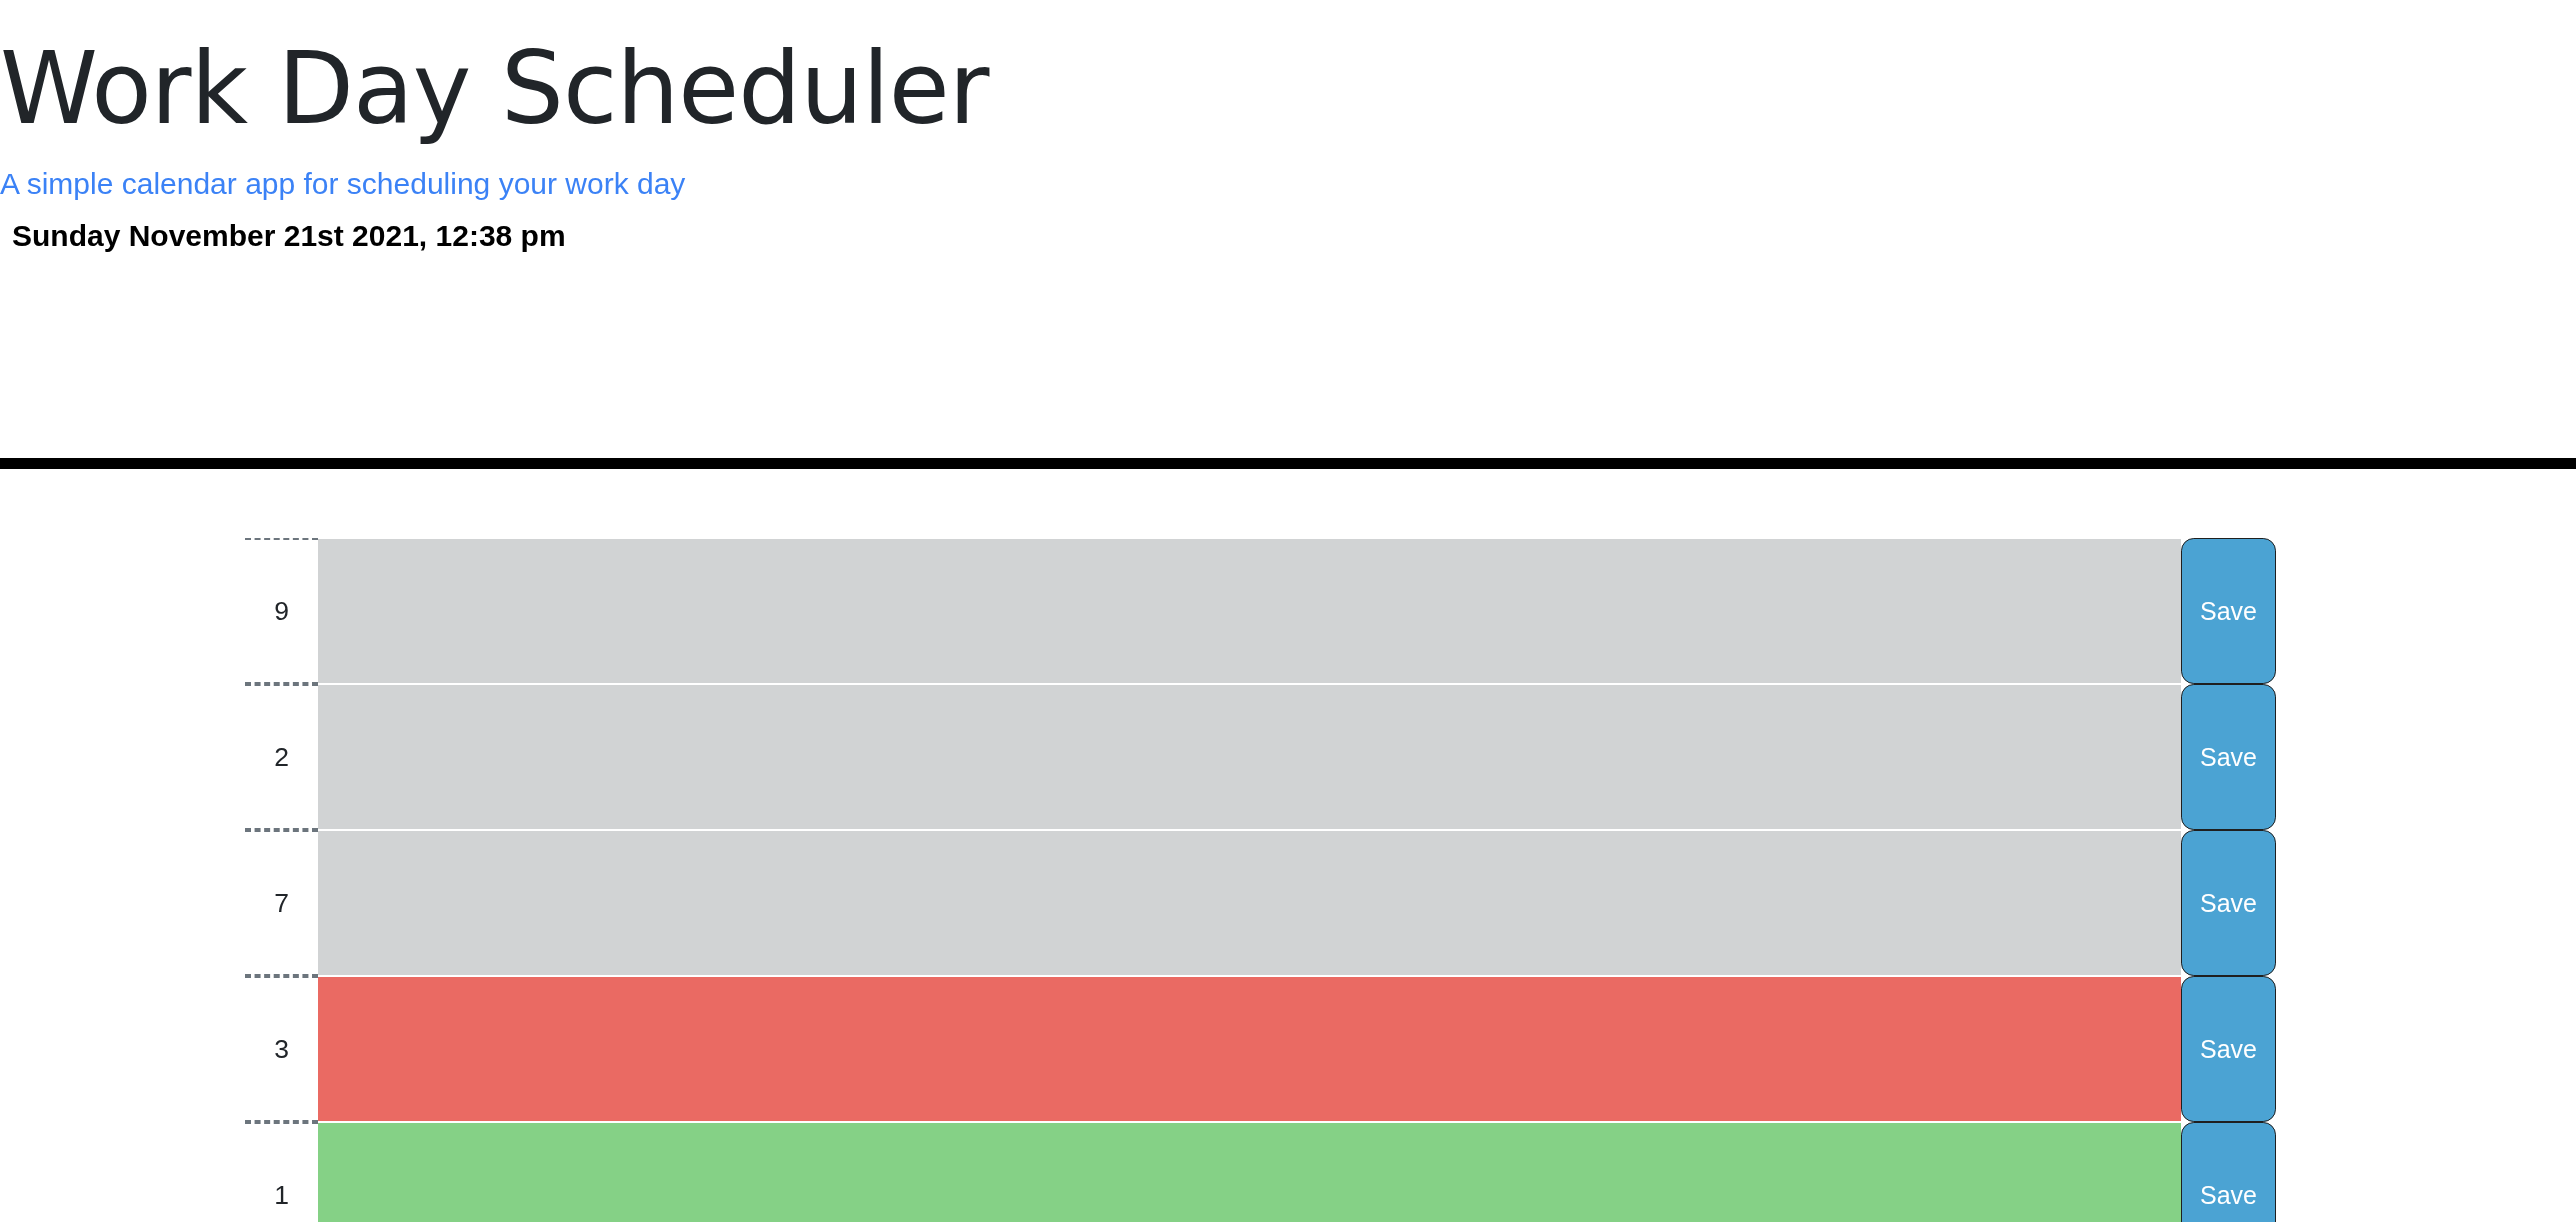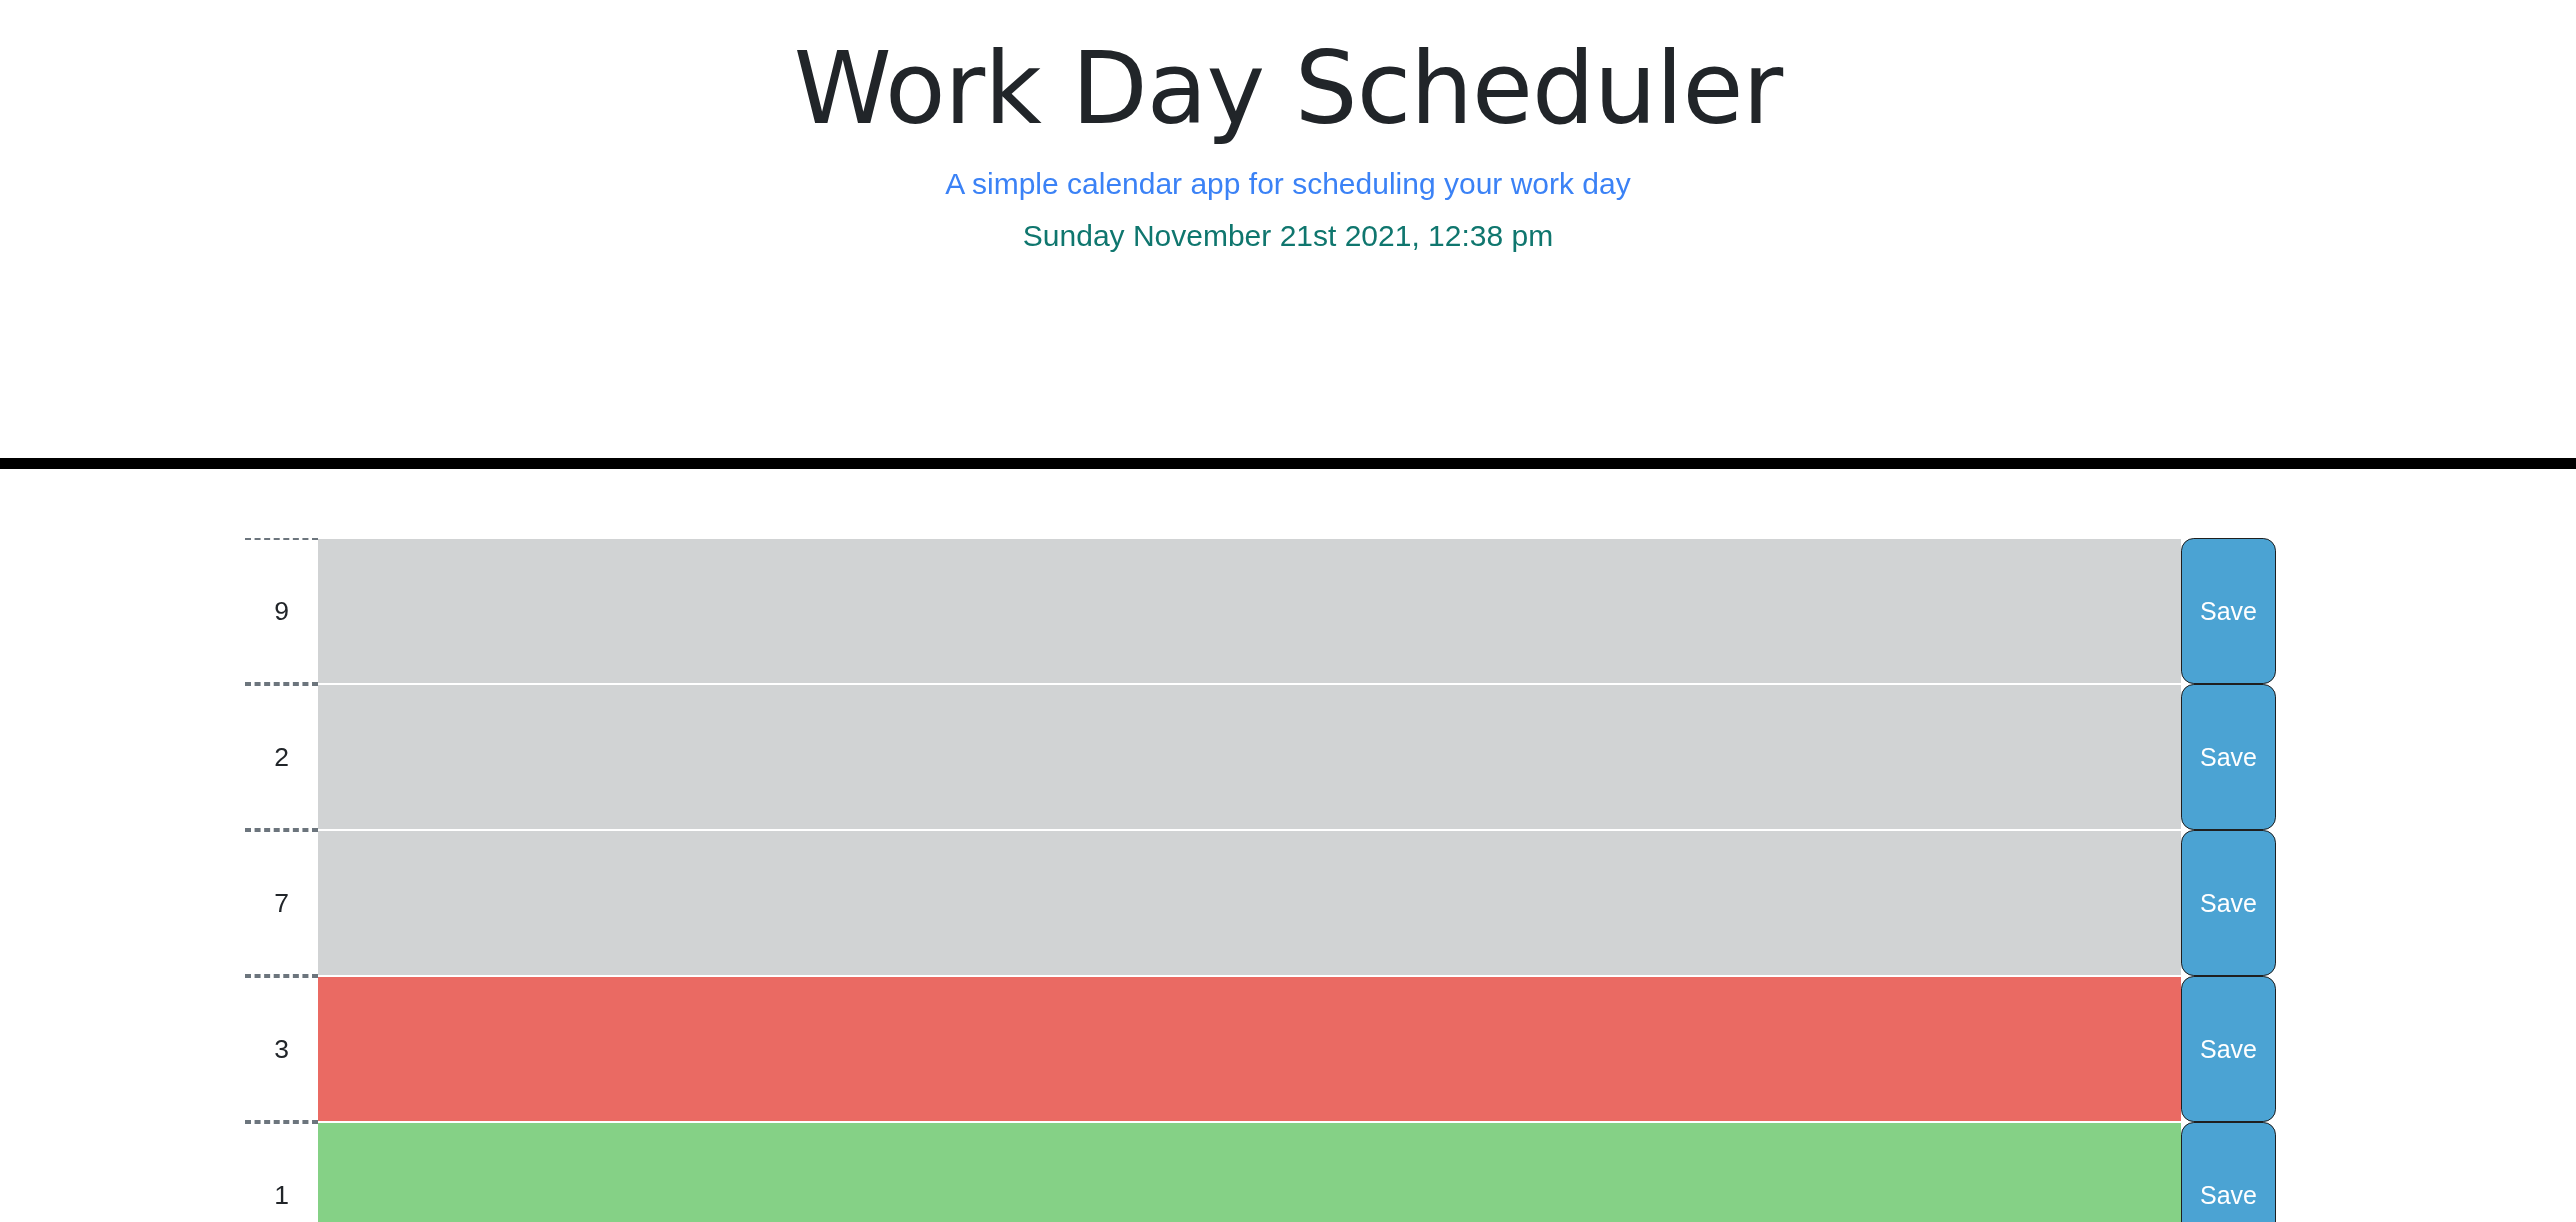"Work Day Scheduler" .jumbotron { text-align: center -> none }
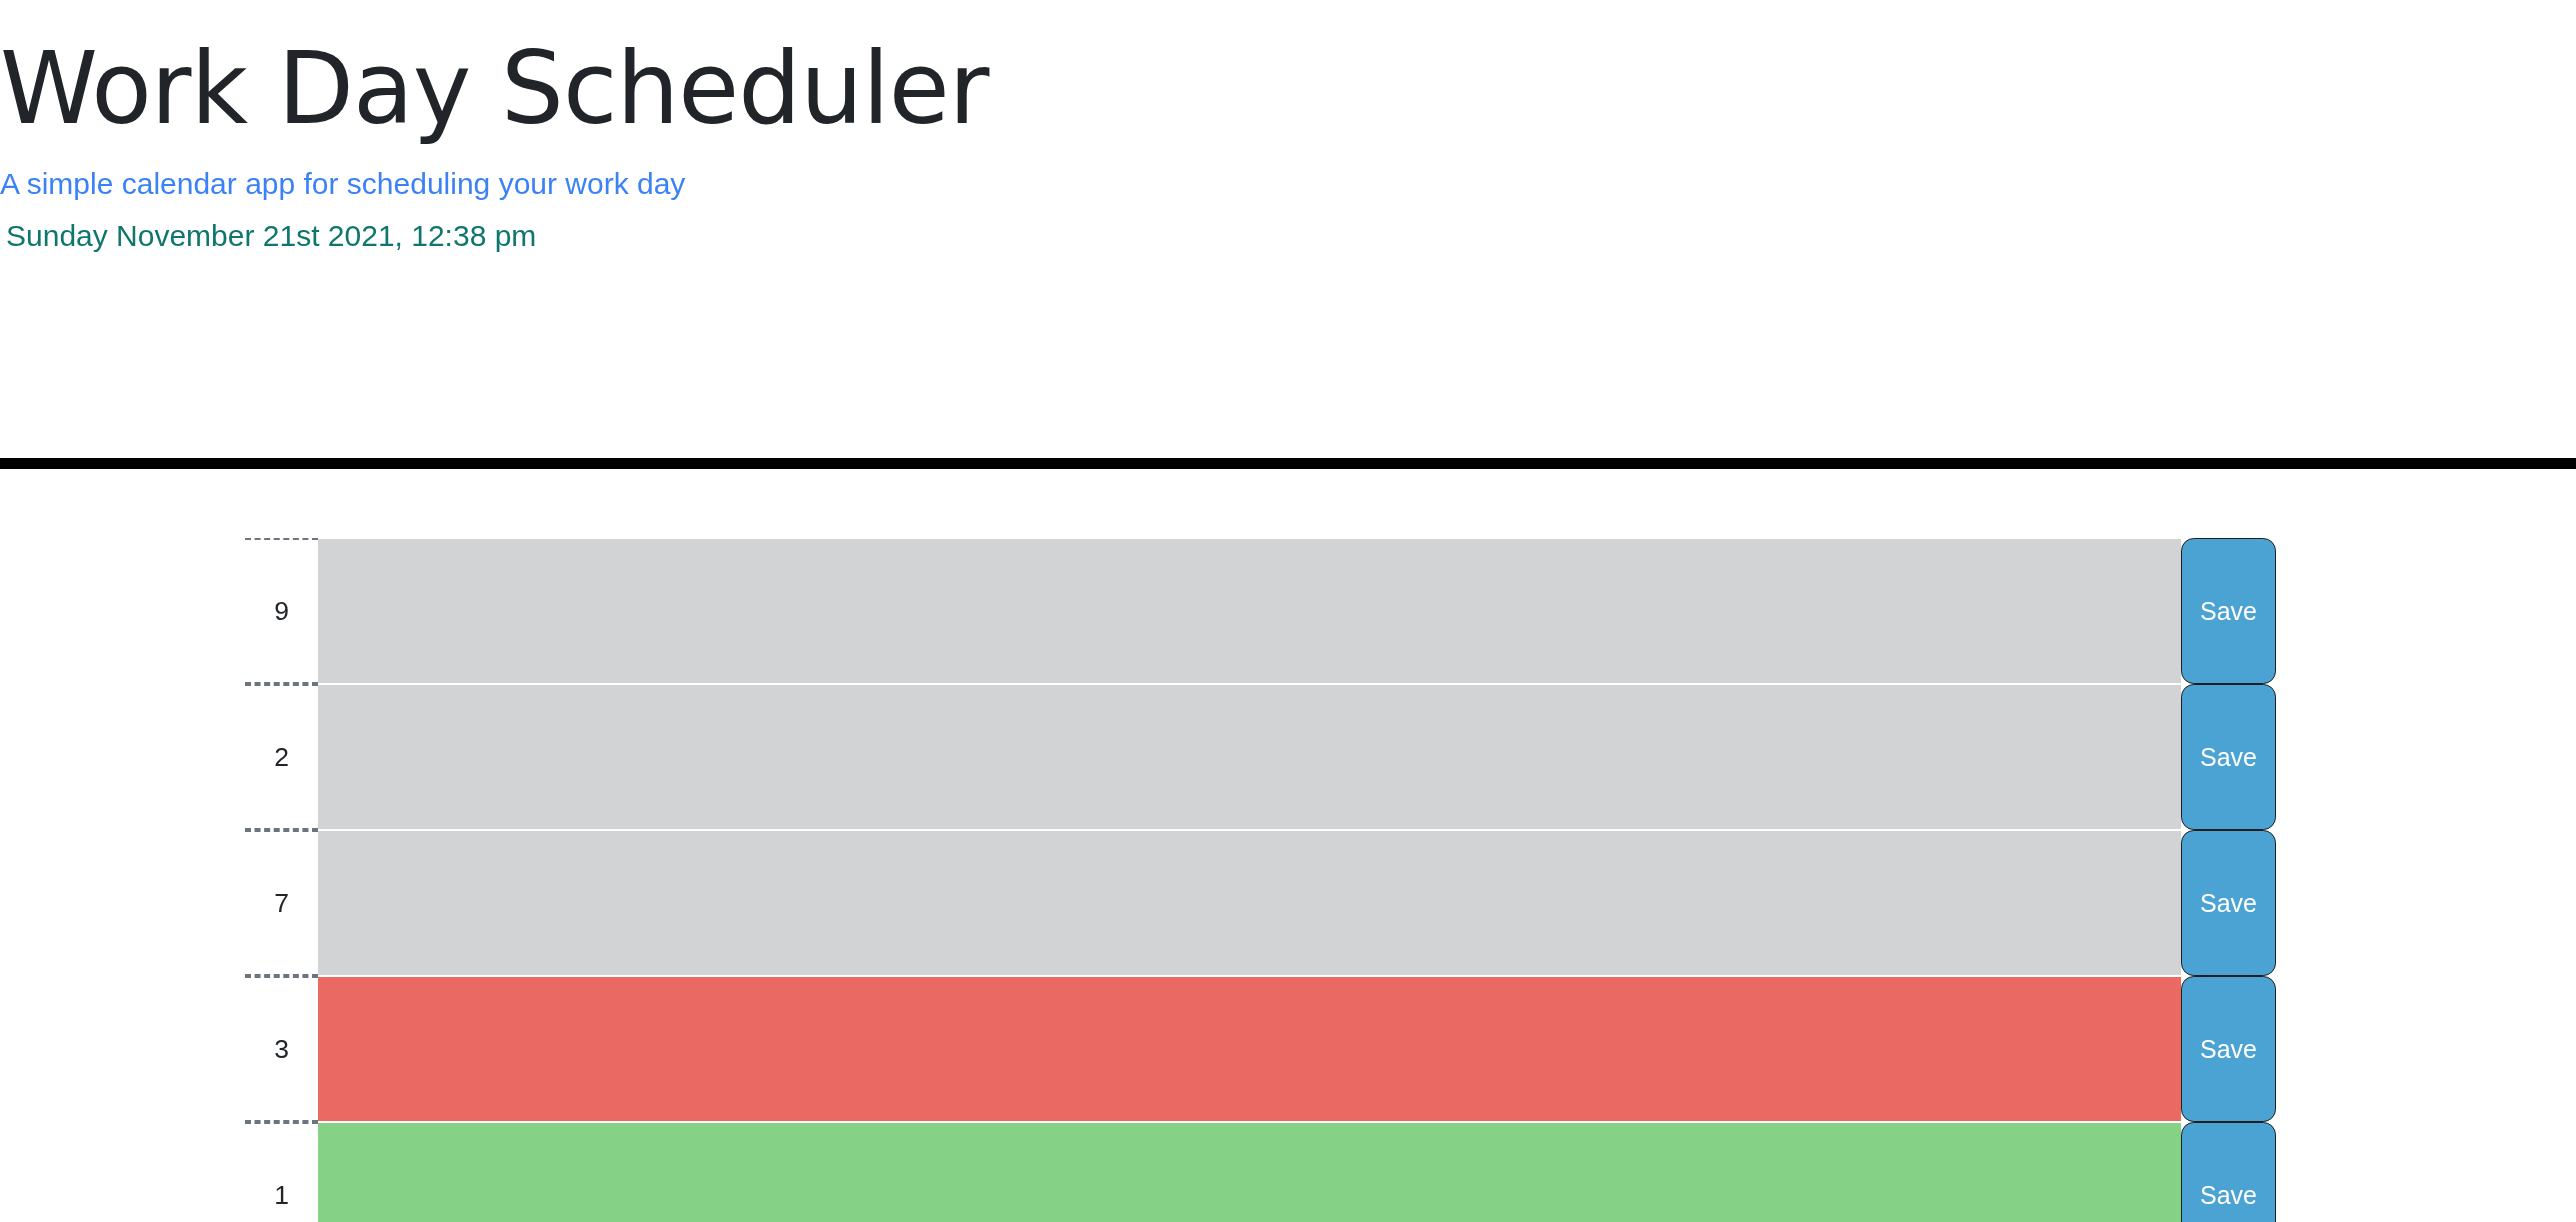"Sunday November 21st 2021, 12:38" .current-day { color: #0f766e -> #000000; font-weight: 400 -> 700; margin: 6px -> 12px }
